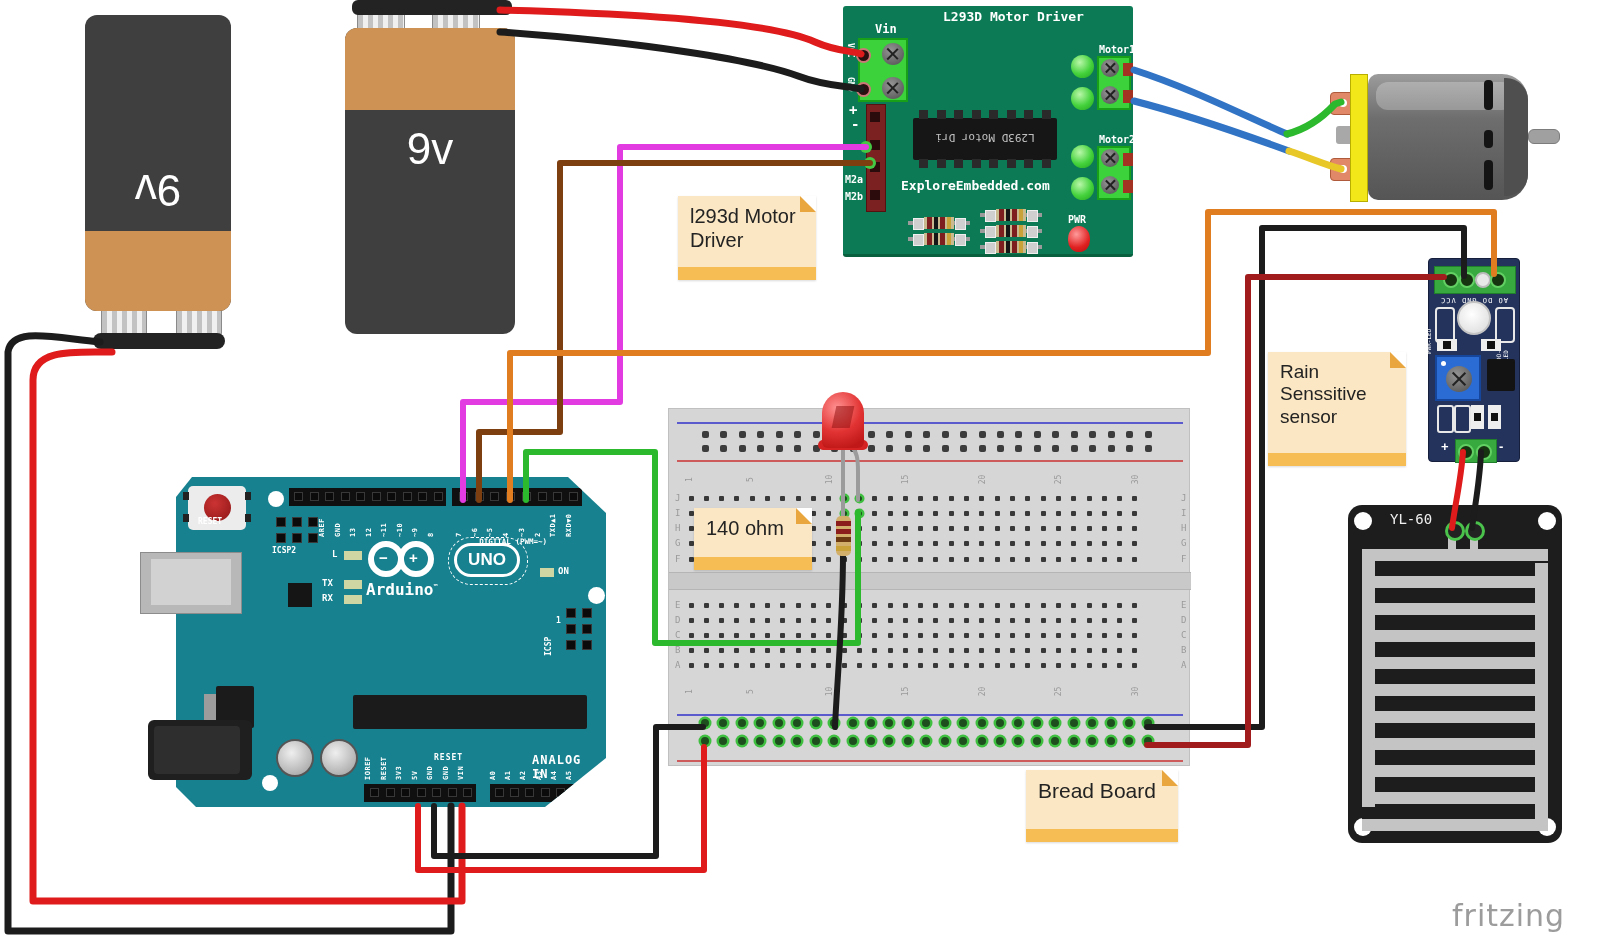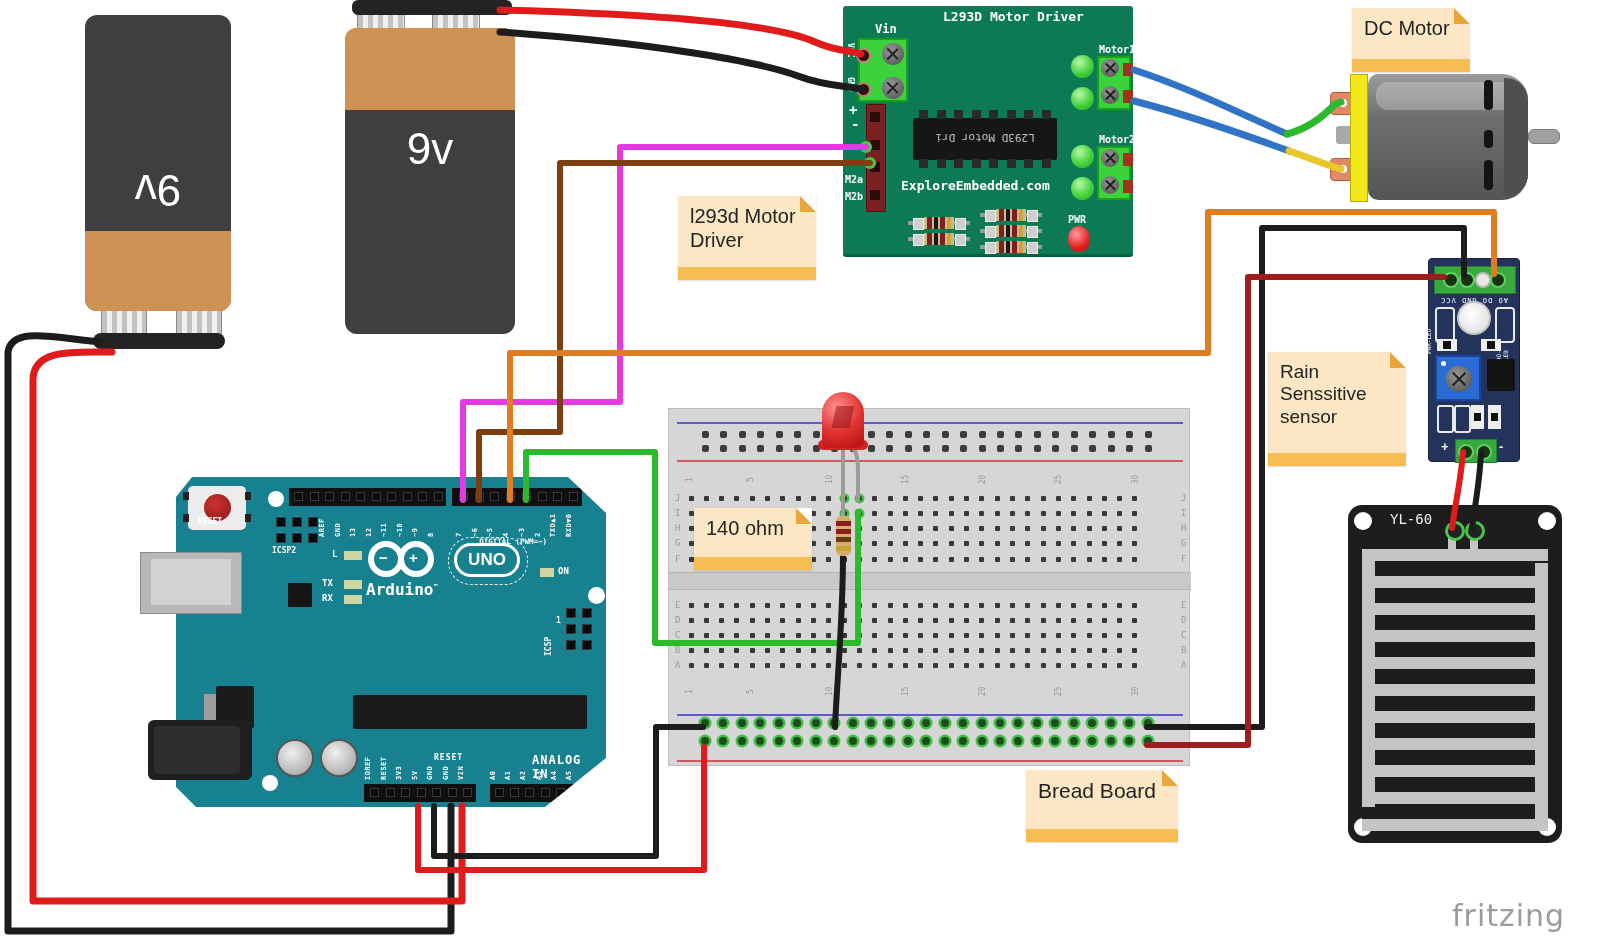"DC Motor" div.note { html: <div><span>DC Motor</span></div> -> none }
